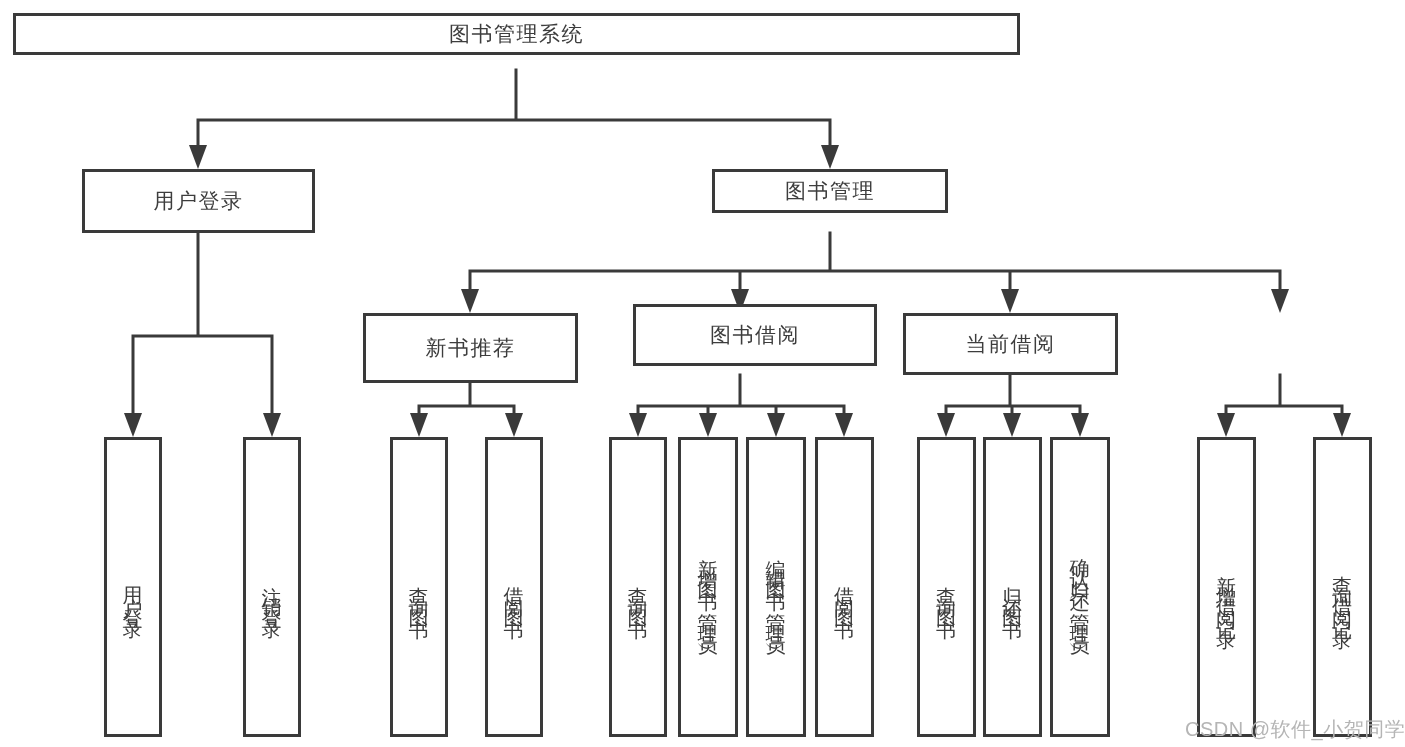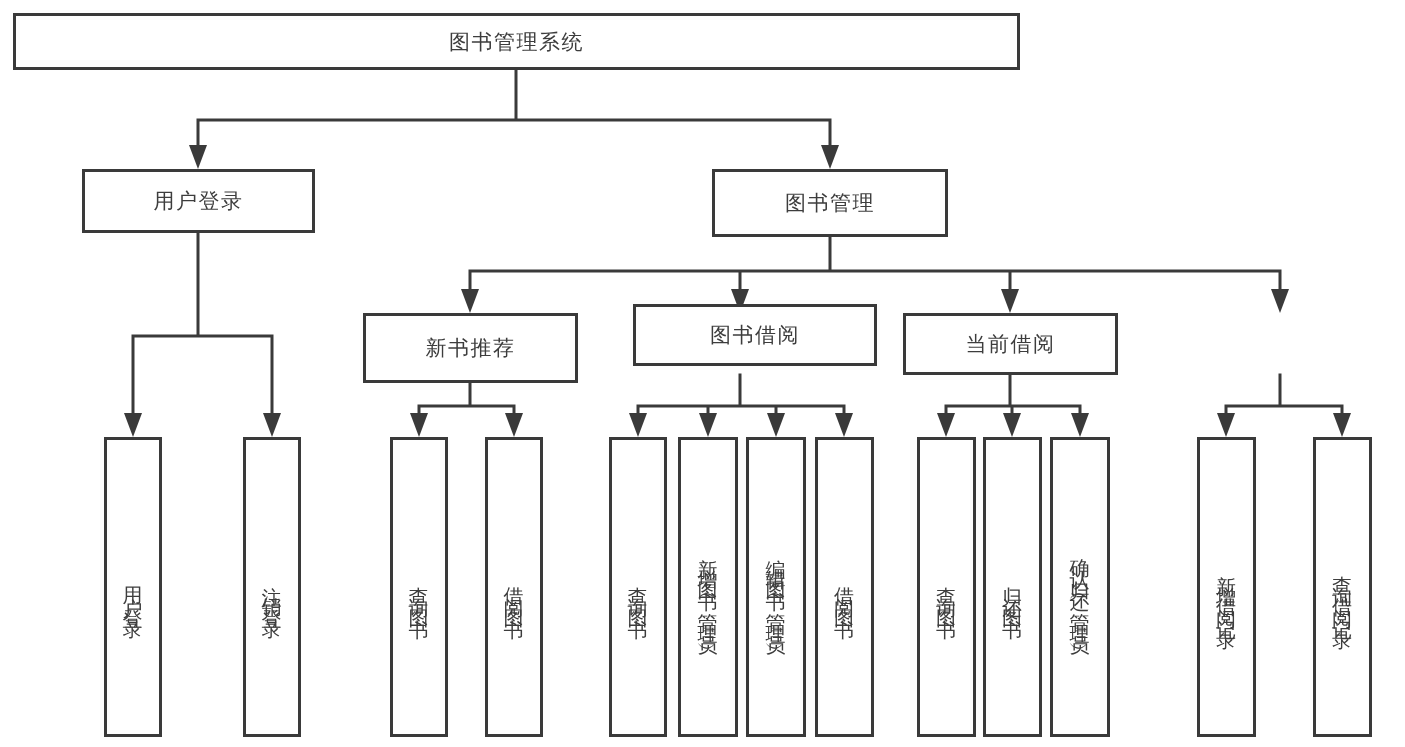"图书管理系统" div.node { height: 57px -> 42px }
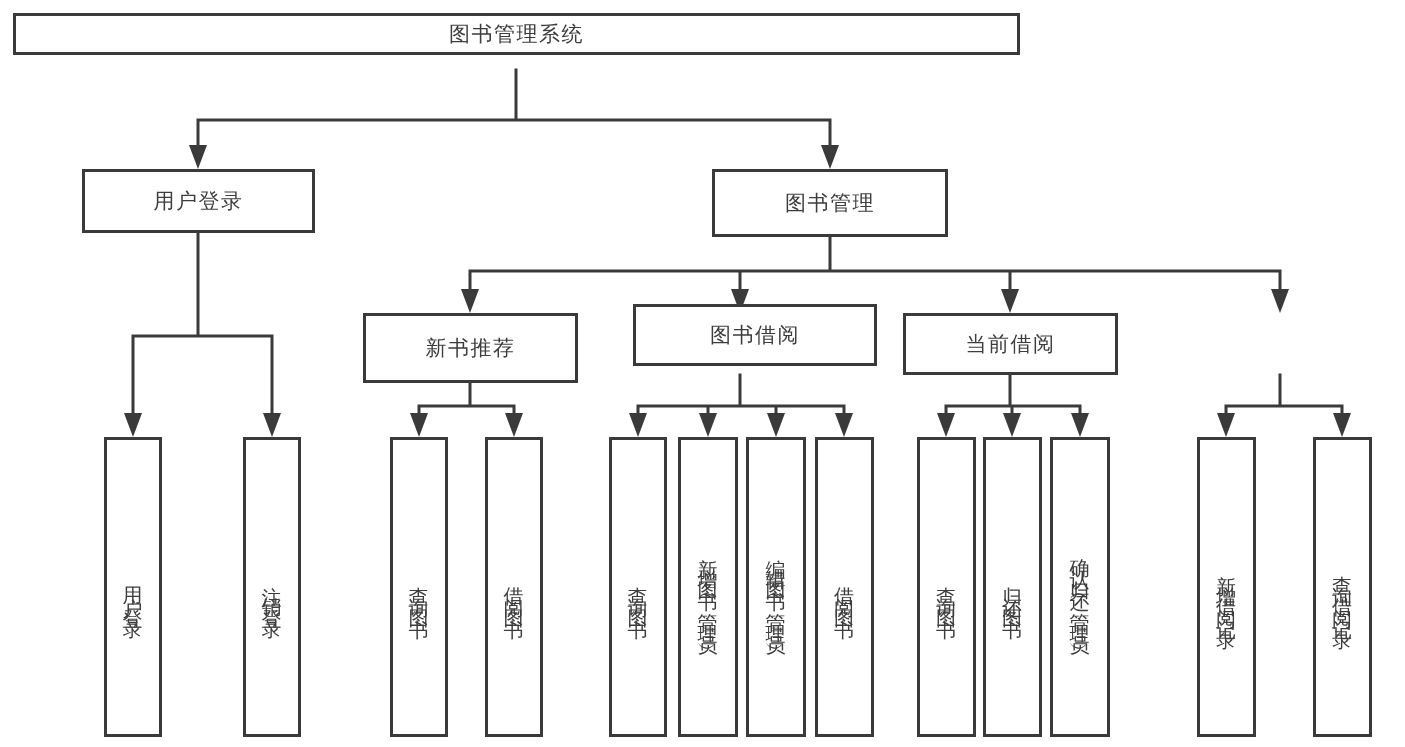"图书管理" div.node { height: 68px -> 44px }
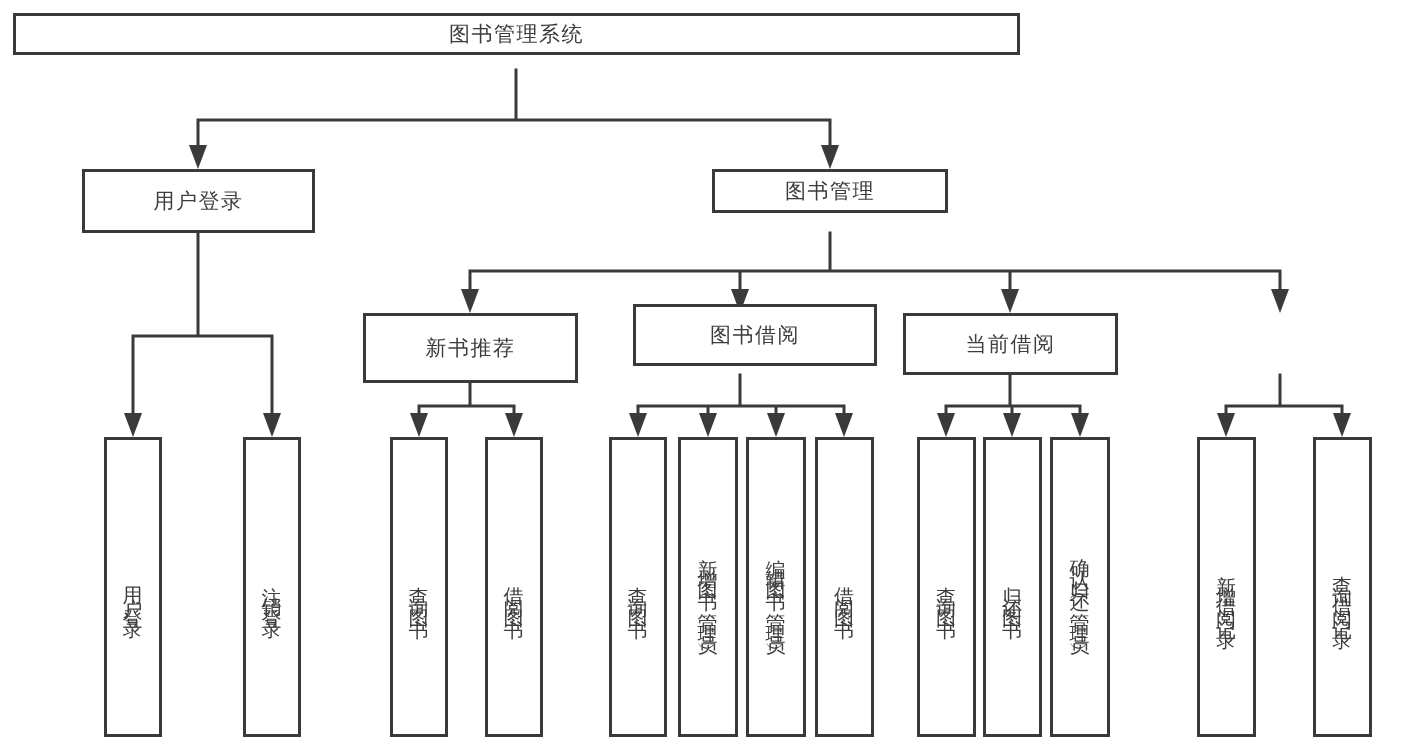"CSDN @软件_小贺同学" div.watermark { html: none -> <div>CSDN @软件_小贺同学</div> }
